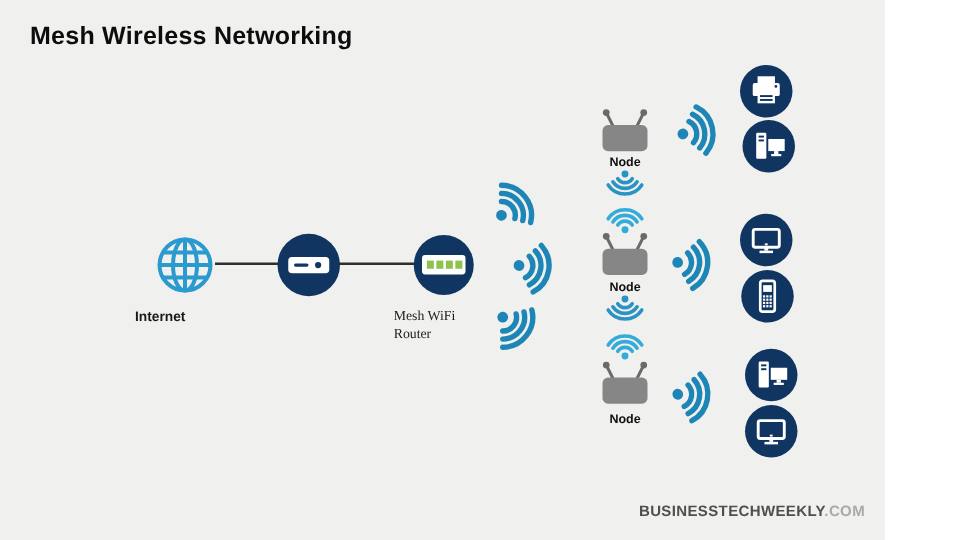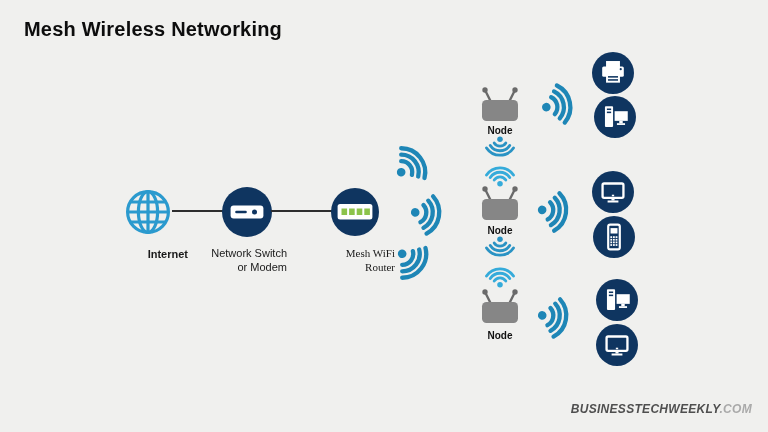"Mesh Wireless Networking" .canvas { width: 768px -> 708px }
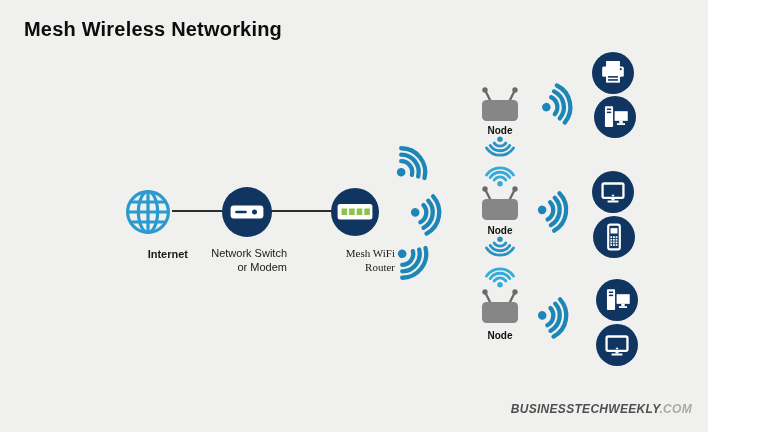"Internet" .lbl { text-align: right -> left }
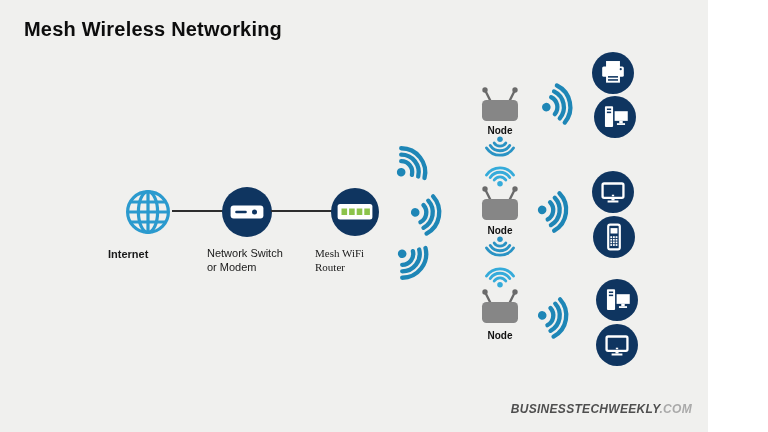"Network Switch or Modem" div.lbl { html: <div>Network Switch or Modem</div> -> none }
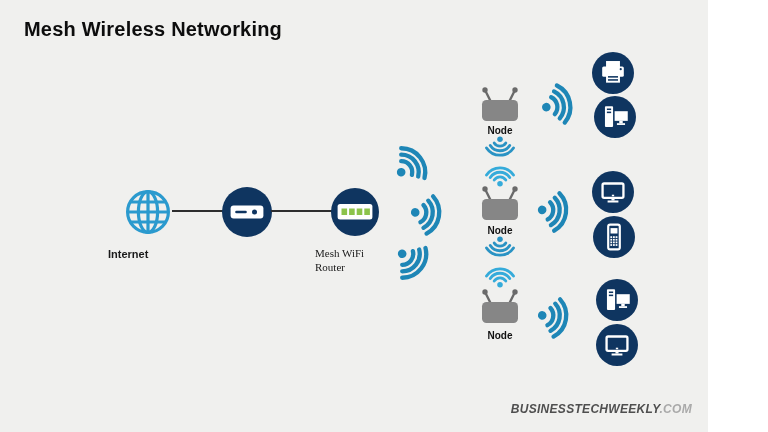"BUSINESSTECHWEEKLY.COM" .watermark { font-style: italic -> none }
